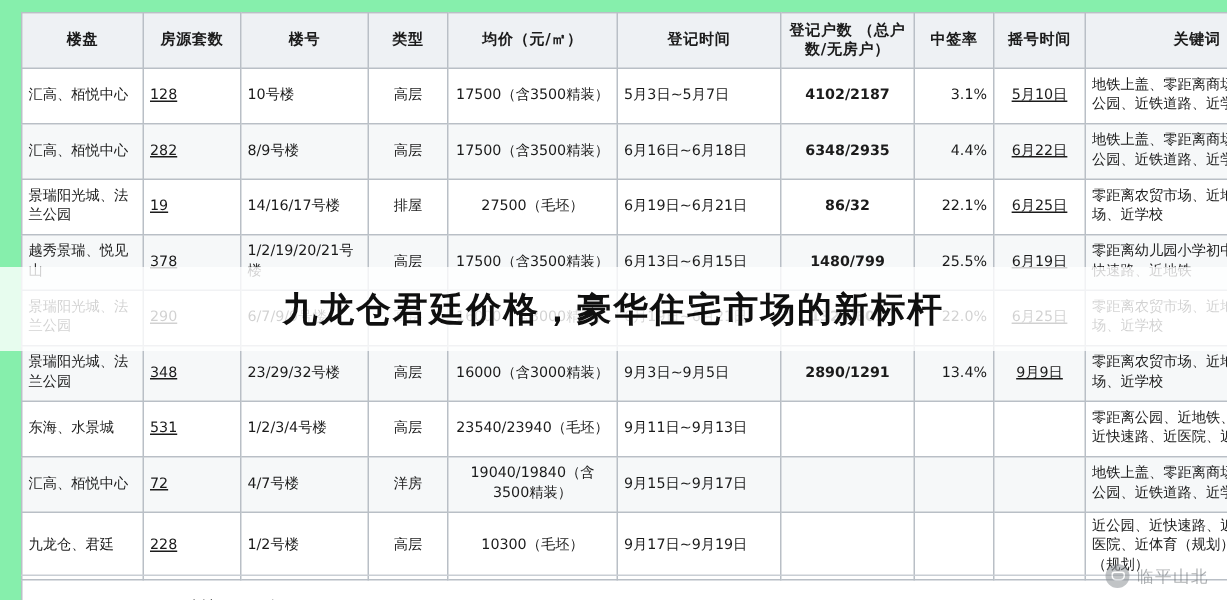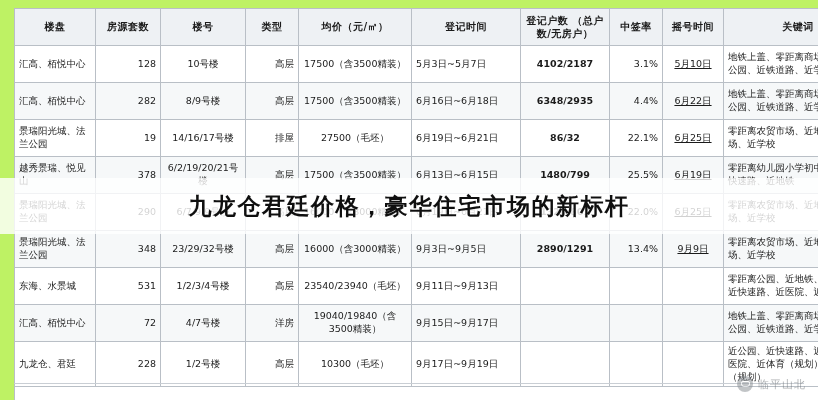"楼盘" .page { background: #bef264 -> #86efac }
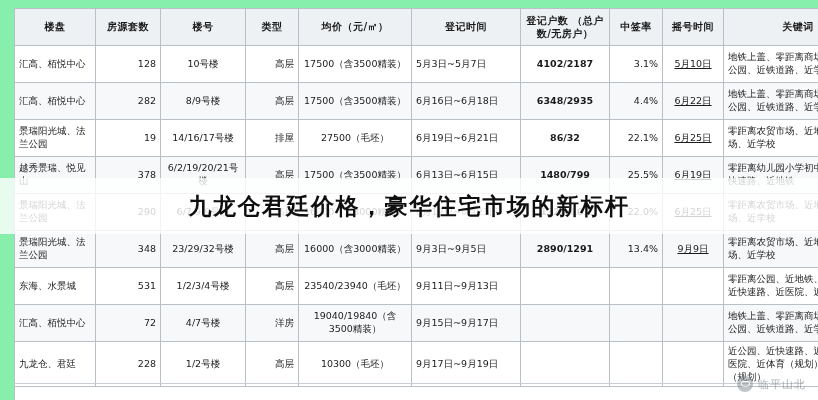"128" td.c-num { text-align: right -> left; text-decoration: none -> underline }
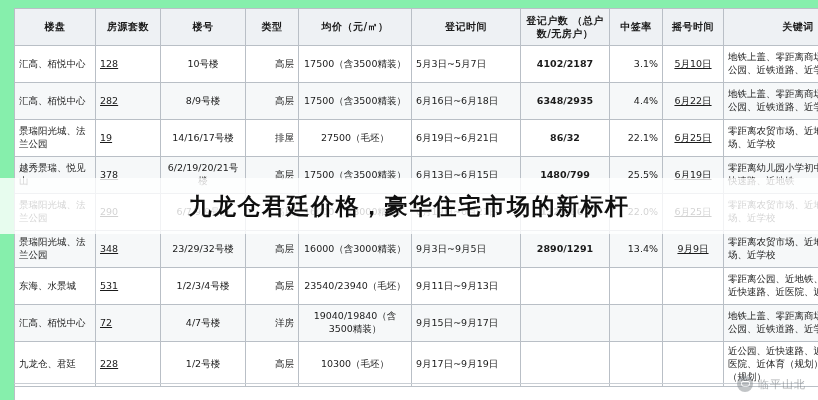"10号楼" td.c-bldg { text-align: center -> left }
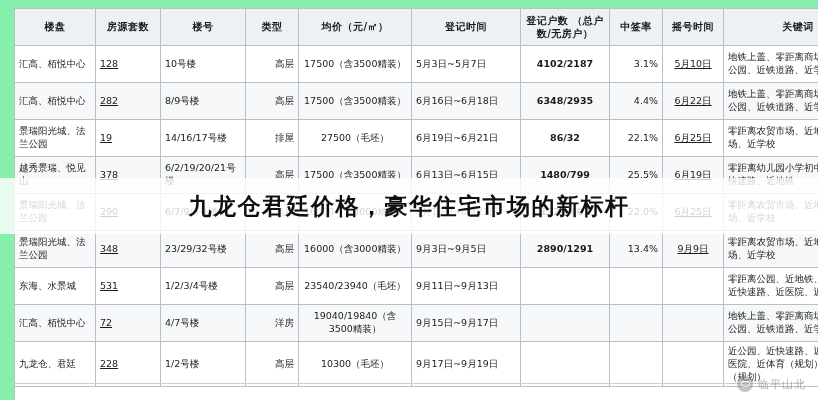"高层" td.c-type { text-align: right -> center }
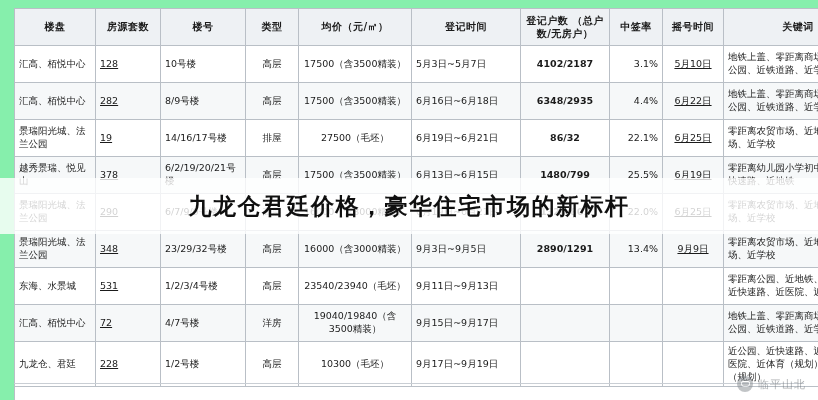"6/2/19/20/21号楼" td.c-bldg { text: 6/2/19/20/21 -> 1/2/19/20/21 }
